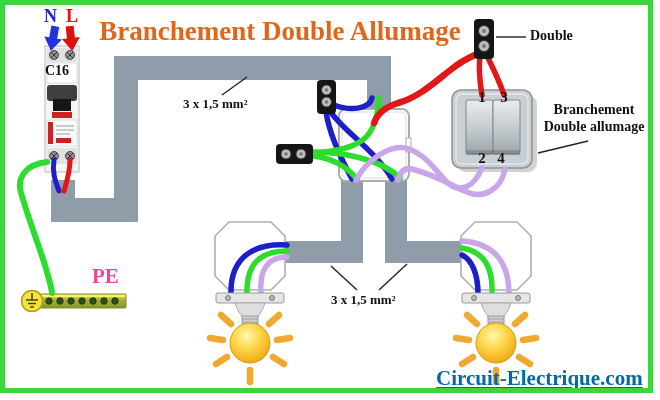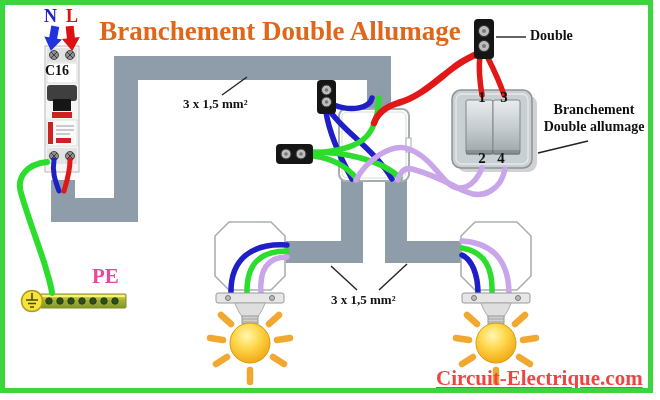"Circuit-Electrique.com" .watermark { color: #ef4444 -> #0369a1 }
